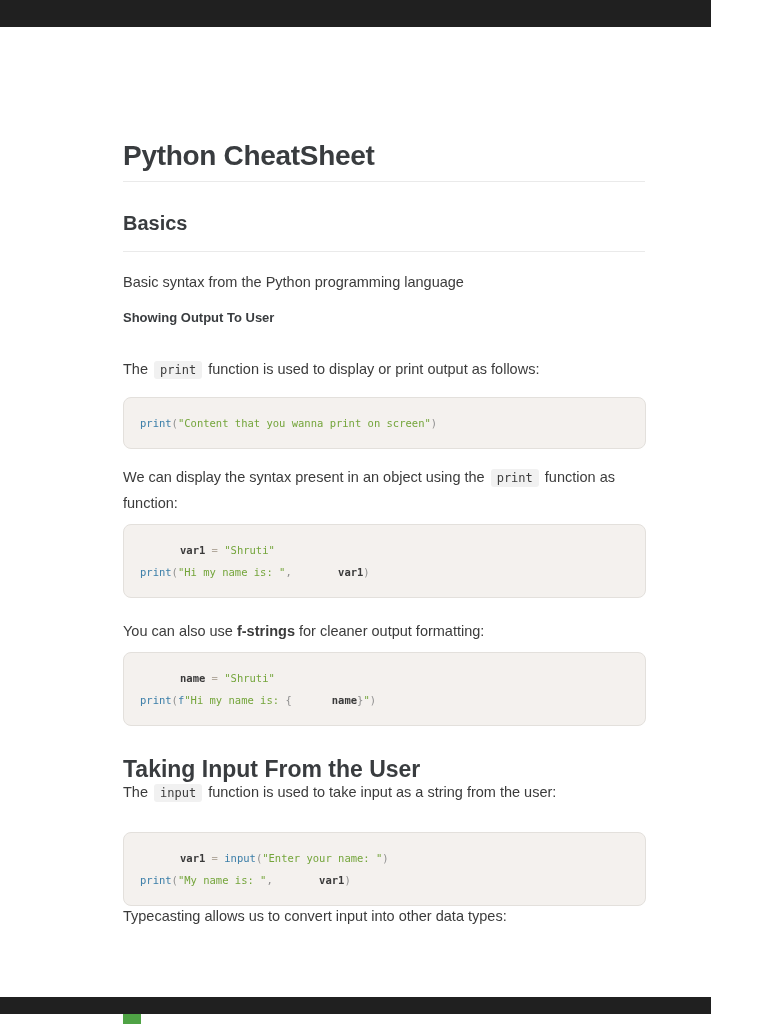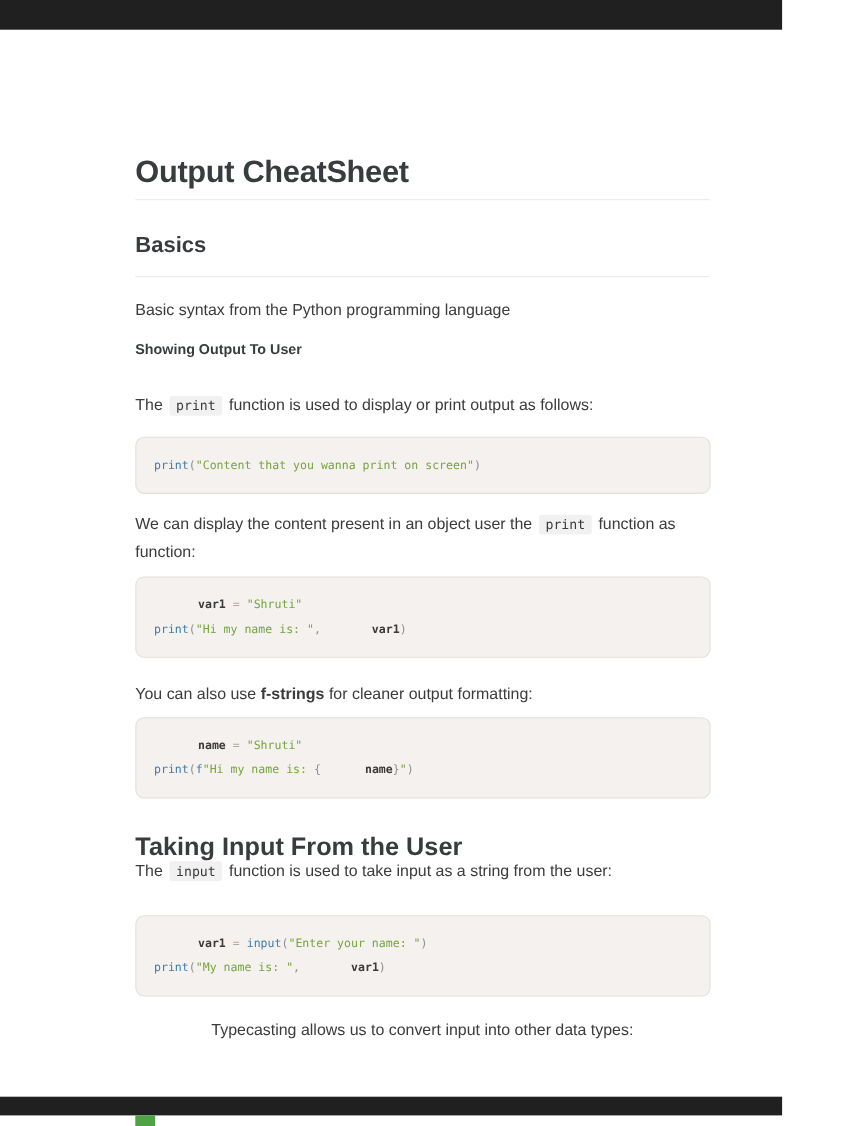"Output CheatSheet" h1.abs { text: Output -> Python }
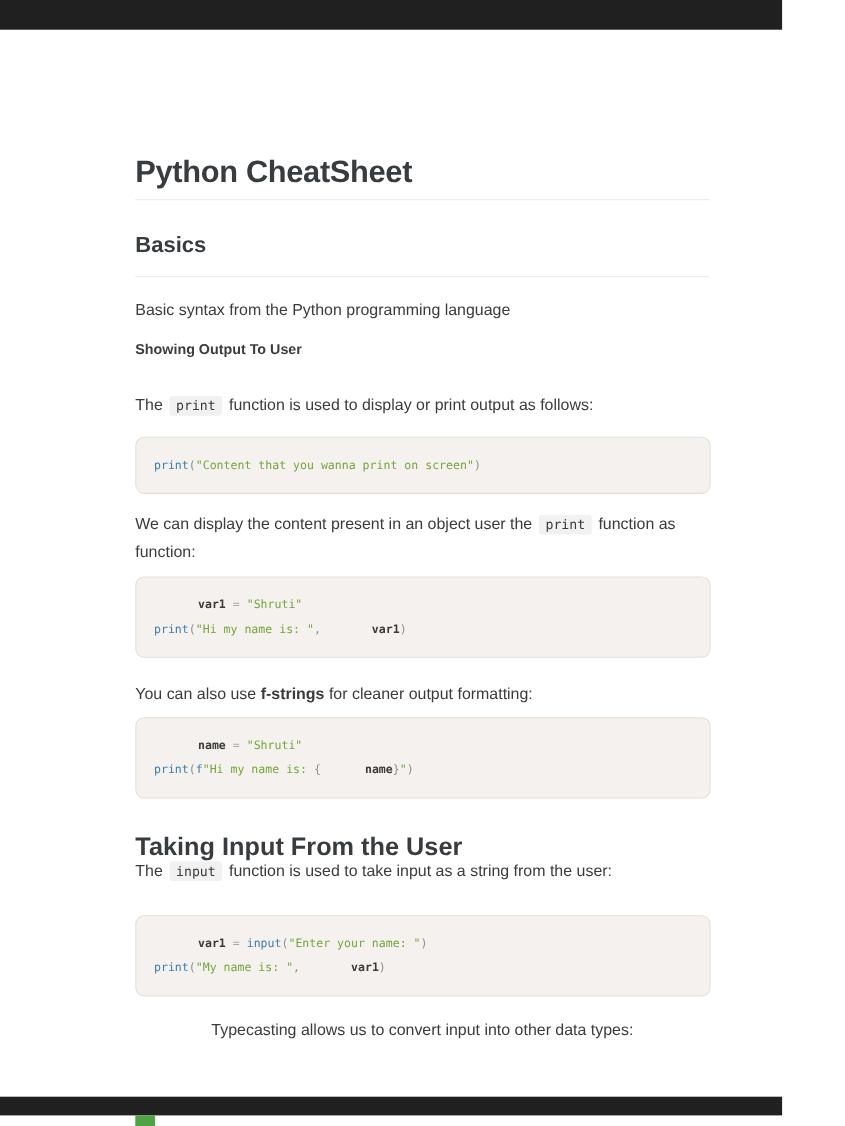"We can display the content" span { text: content present in an object user -> syntax present in an object using }
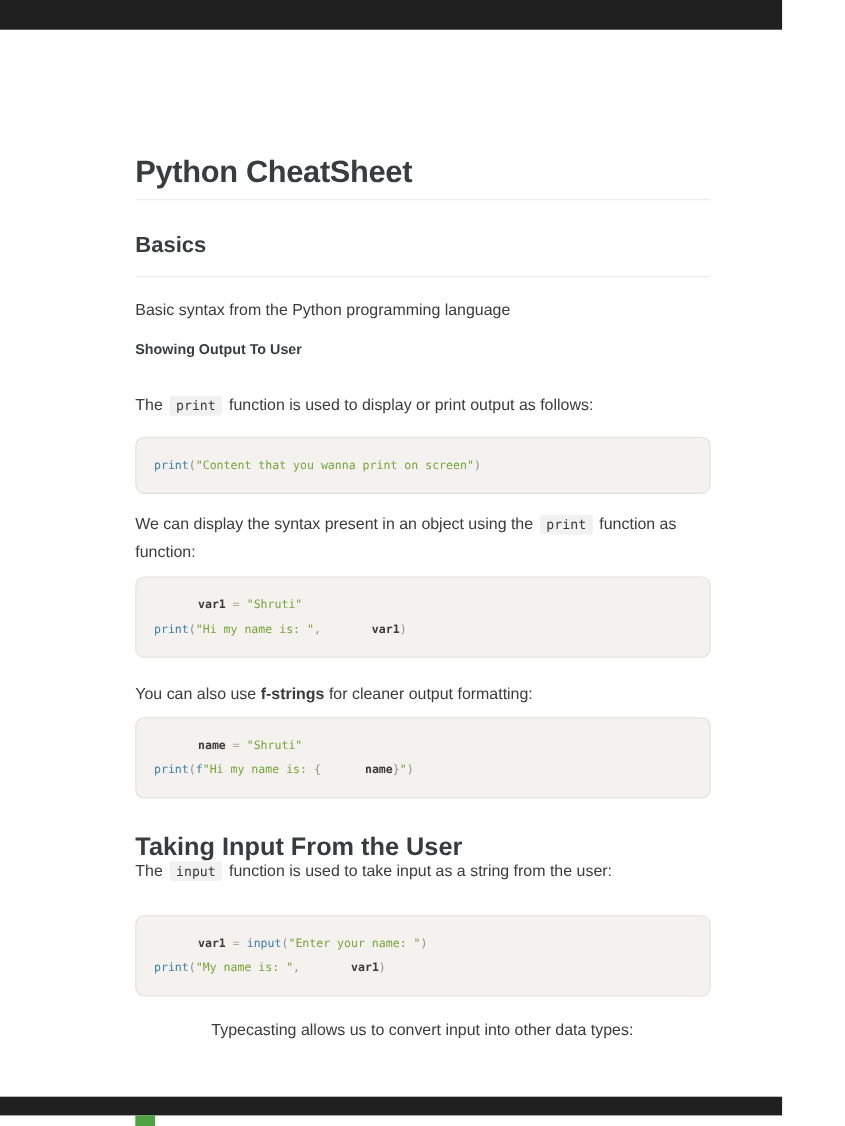"Typecasting allows us to convert" #p-typecast { text-align: center -> none; top: 925px -> 904px }
